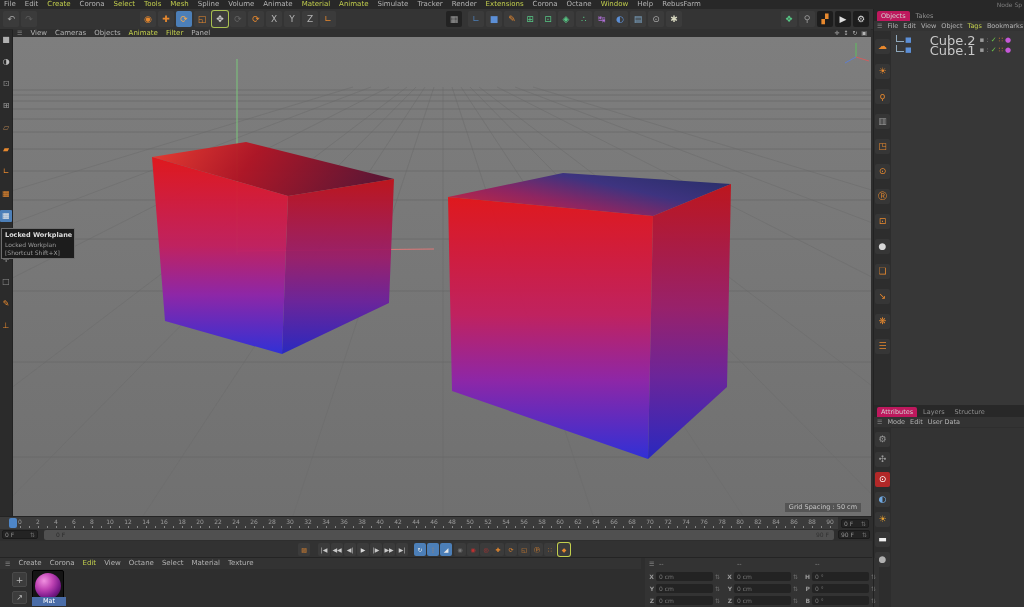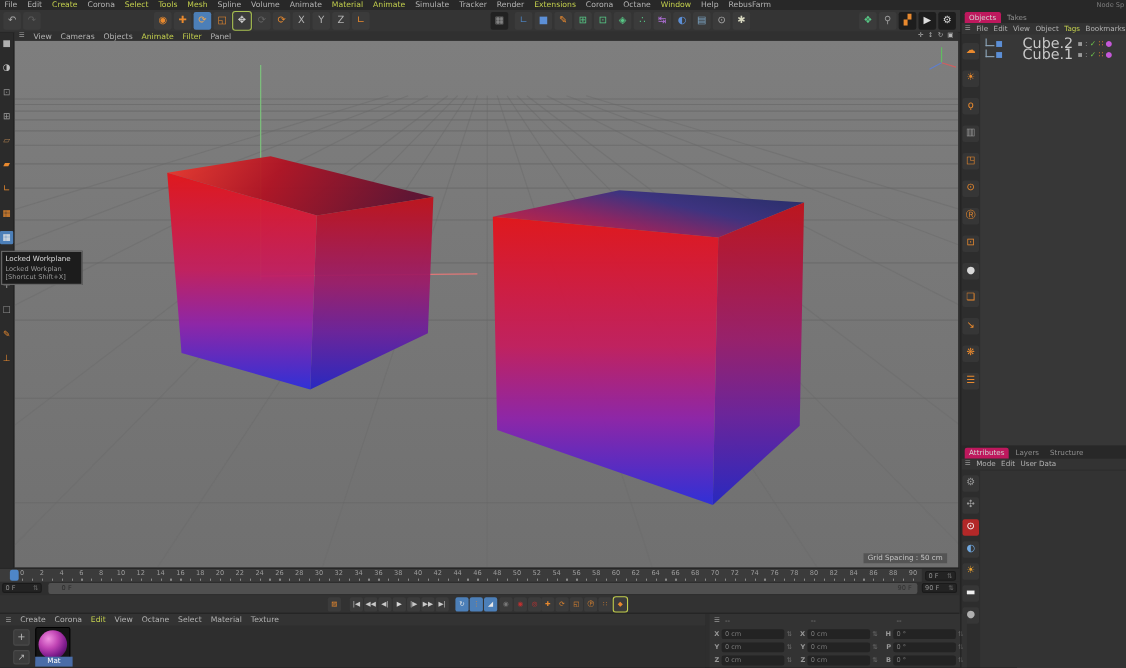"Locked Workplane" .tt1 { font-weight: normal -> bold }
